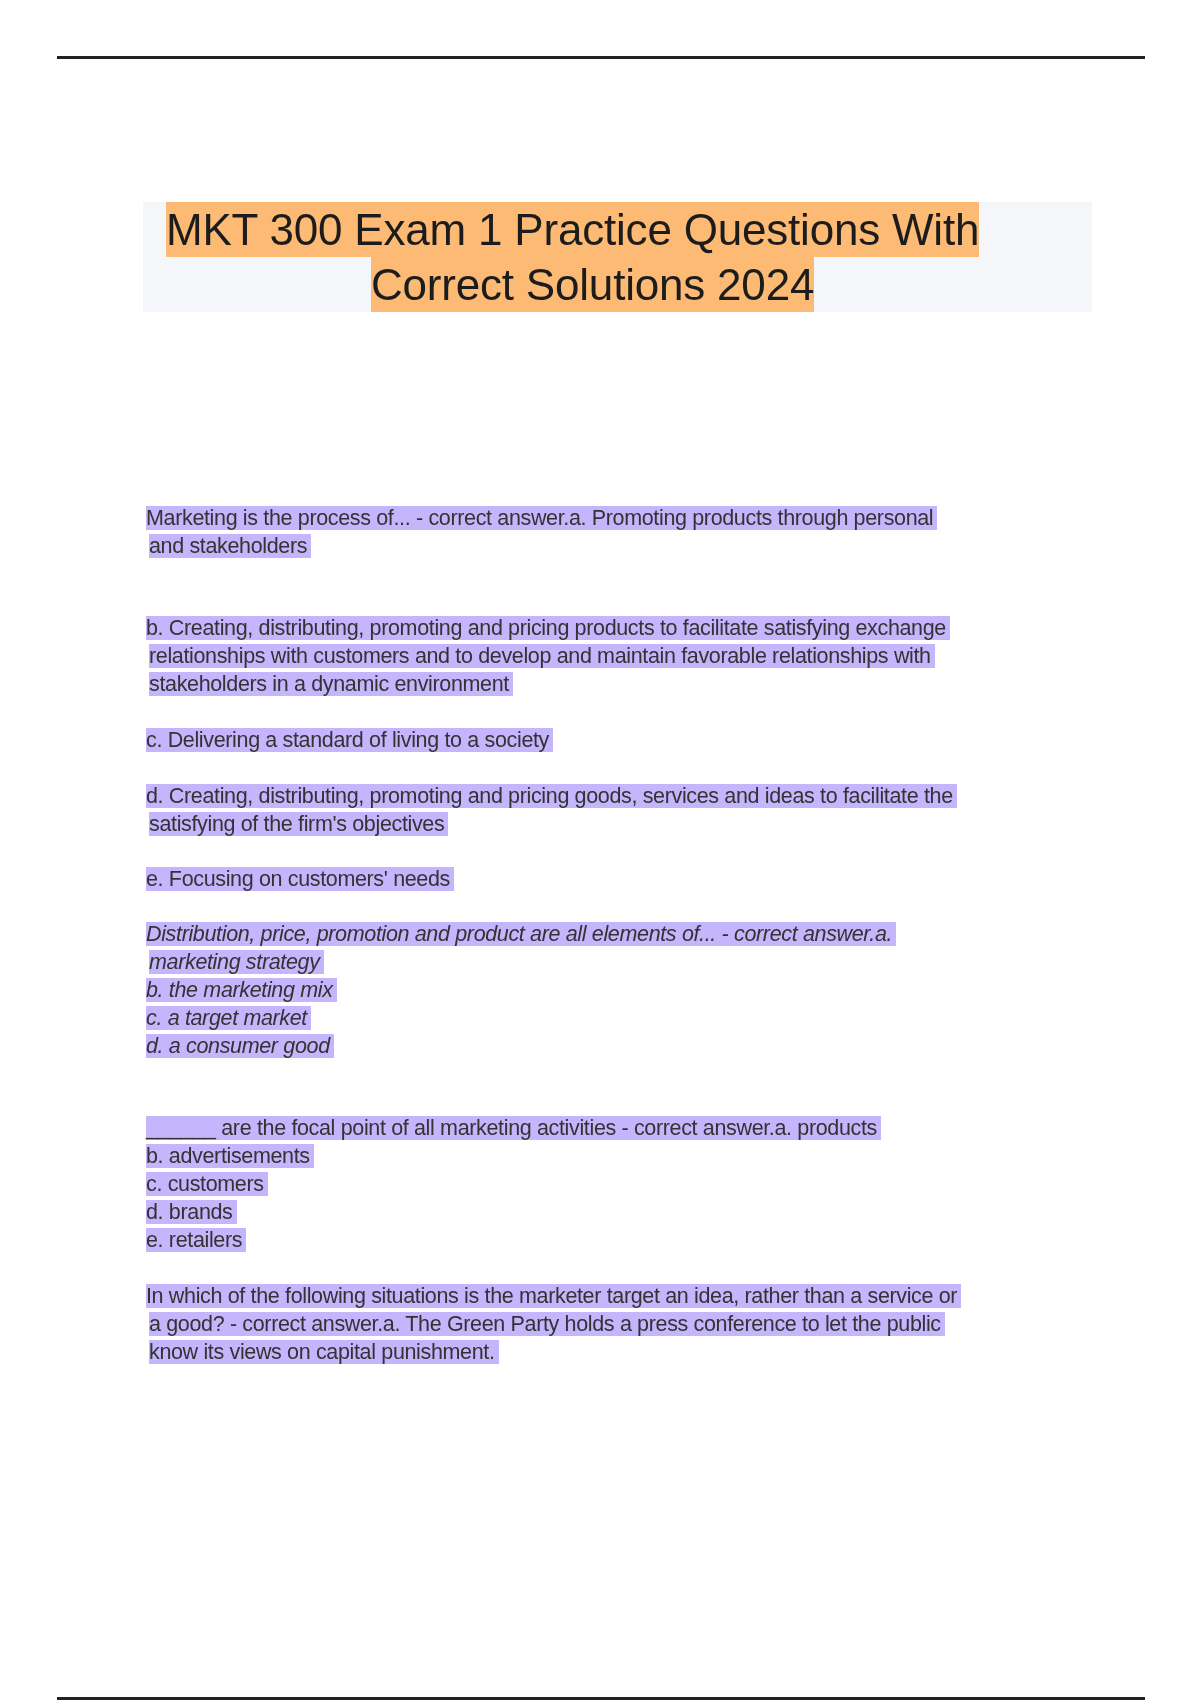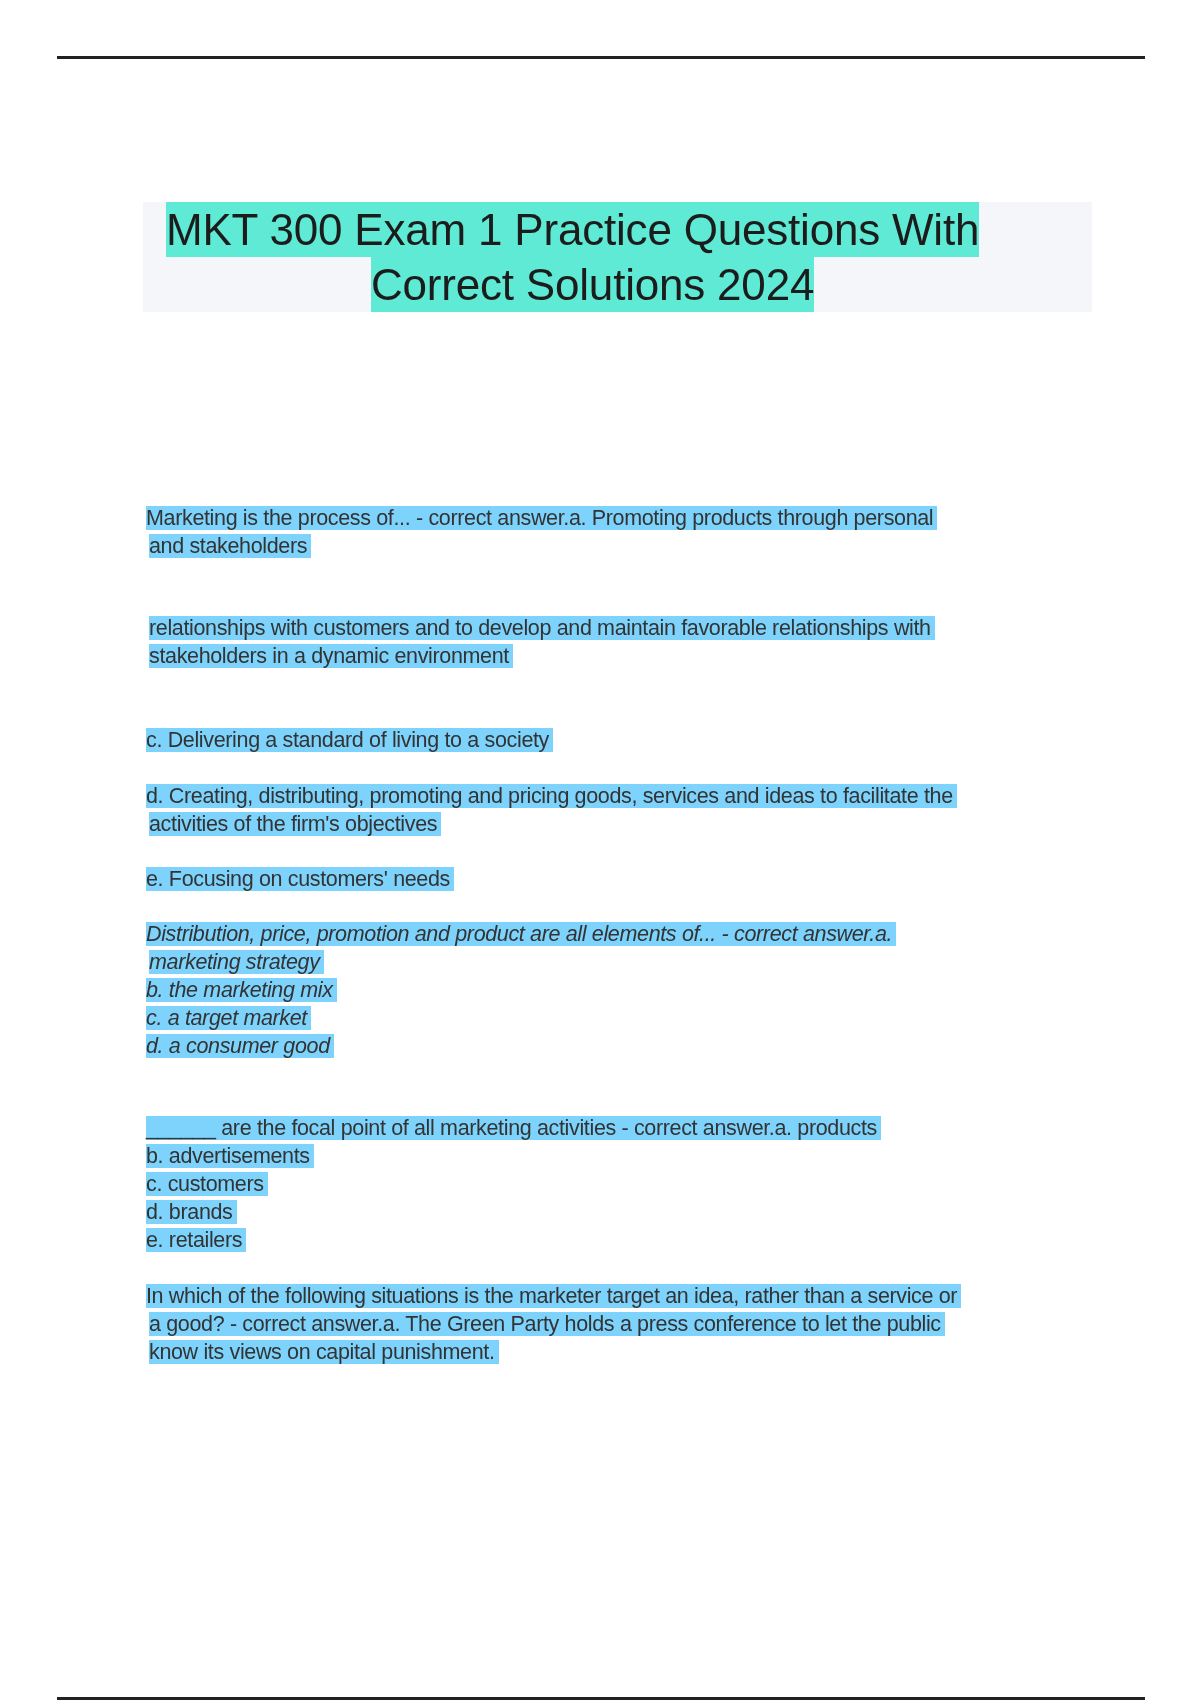"MKT 300 Exam 1 Practice" .title-line { background: #5eead4 -> #fdba74 }
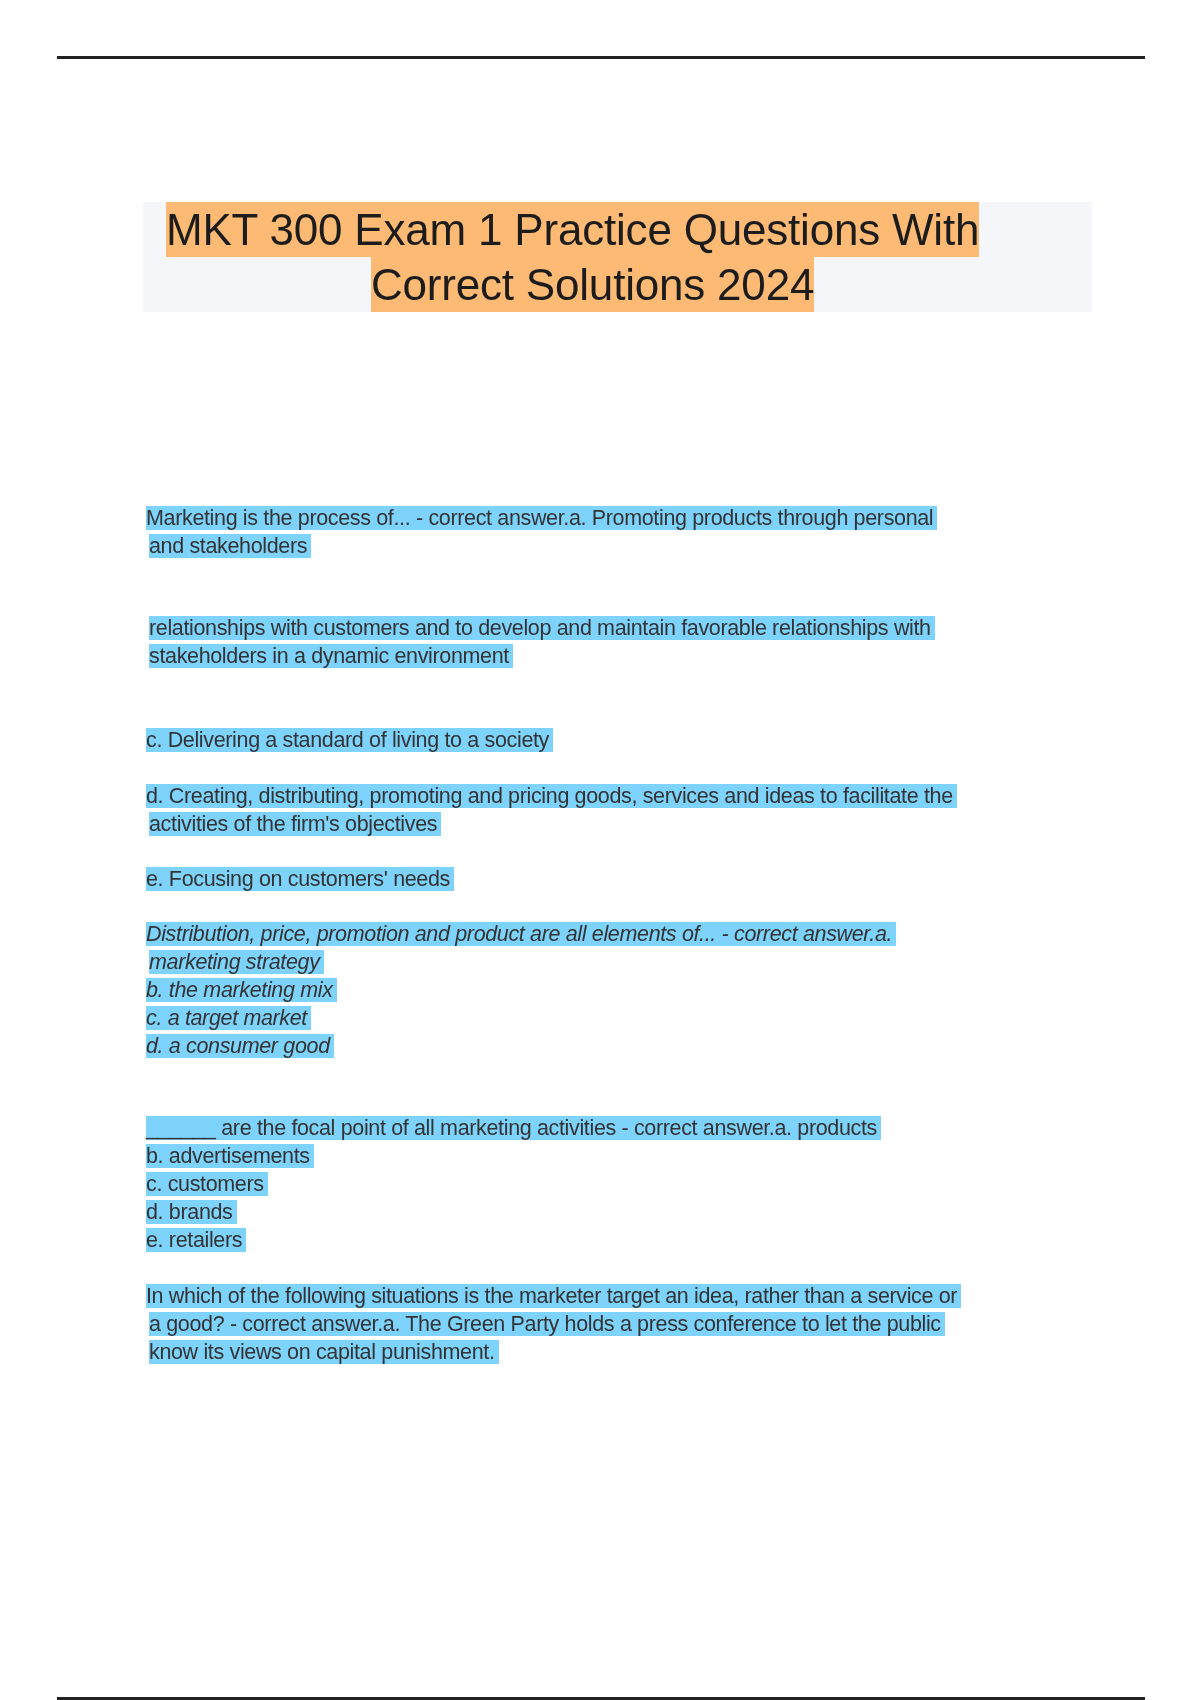"Marketing is the process of..." .block .ln span { background: #7dd3fc -> #c4b5fd }
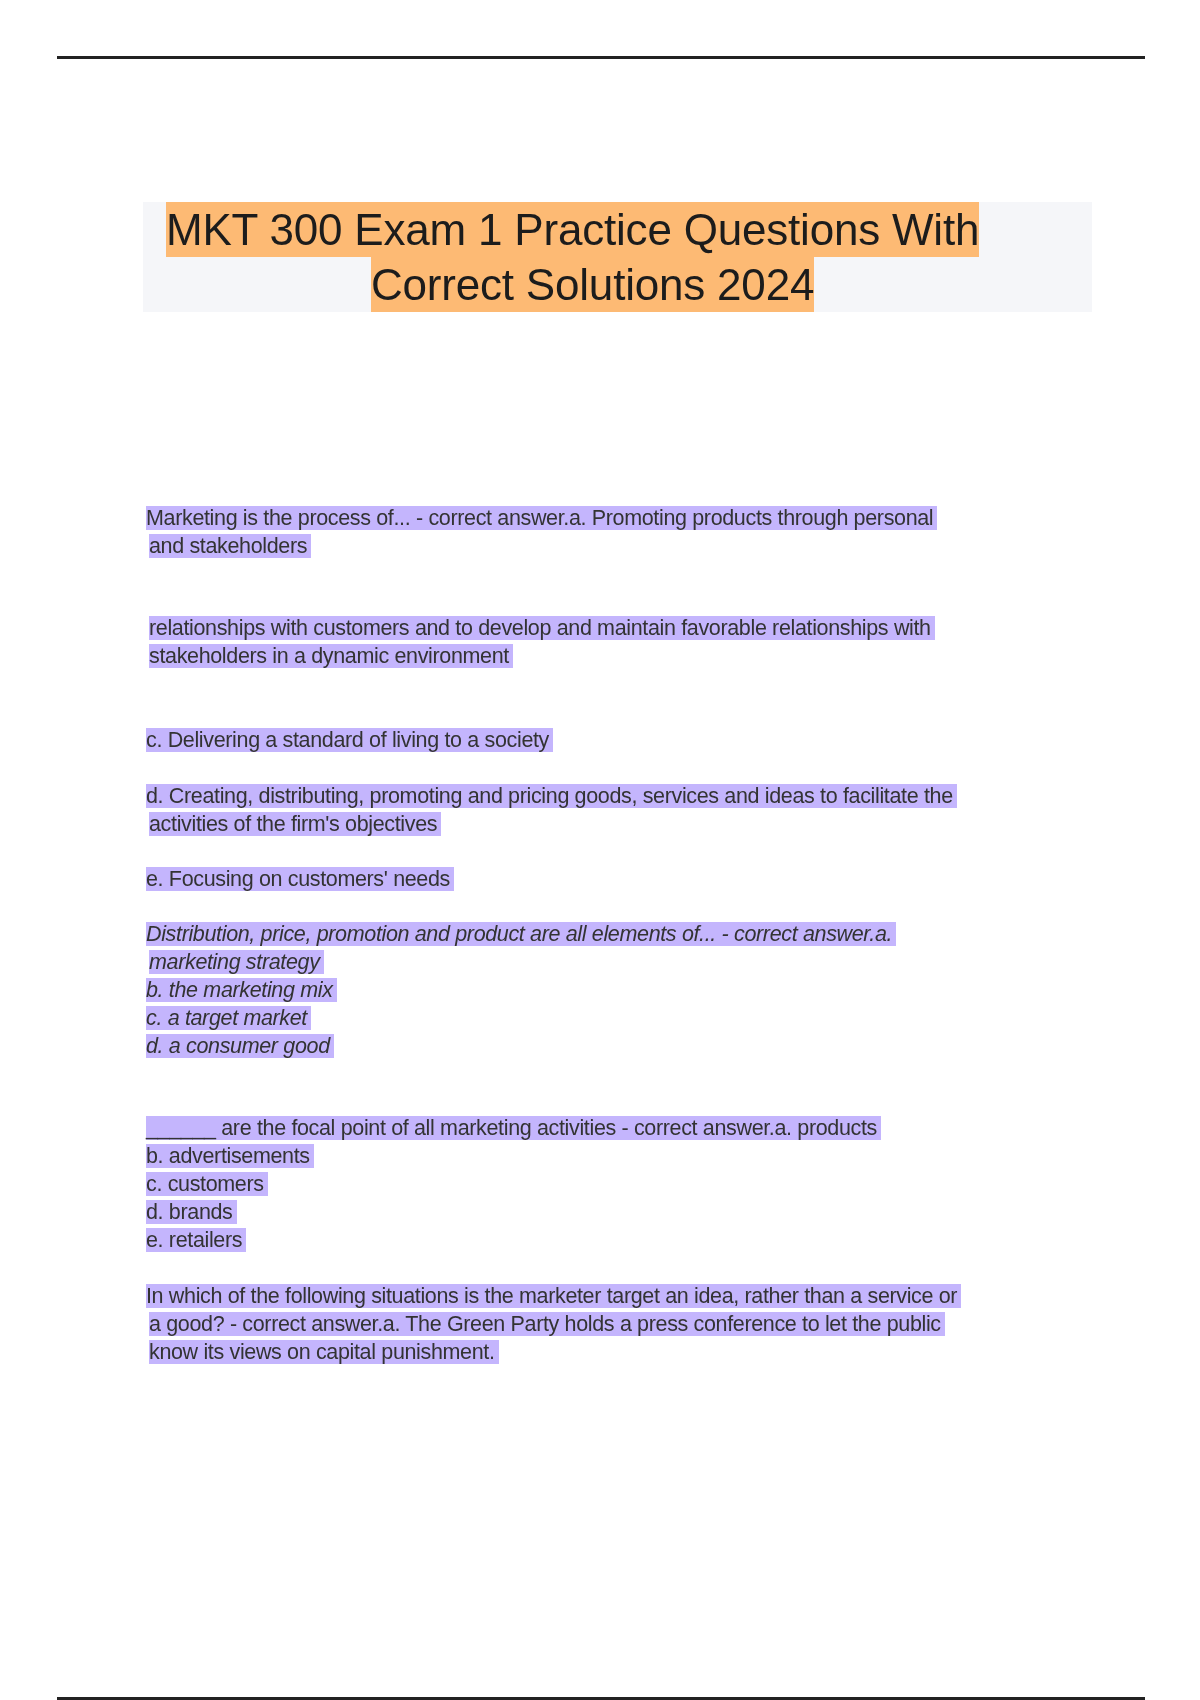"b. Creating, distributing, promoting and" span.ln { html: none -> <span><span>b. Creating, distributing, promoting and pricing products to facilitate satisfying exchange</span></span> }
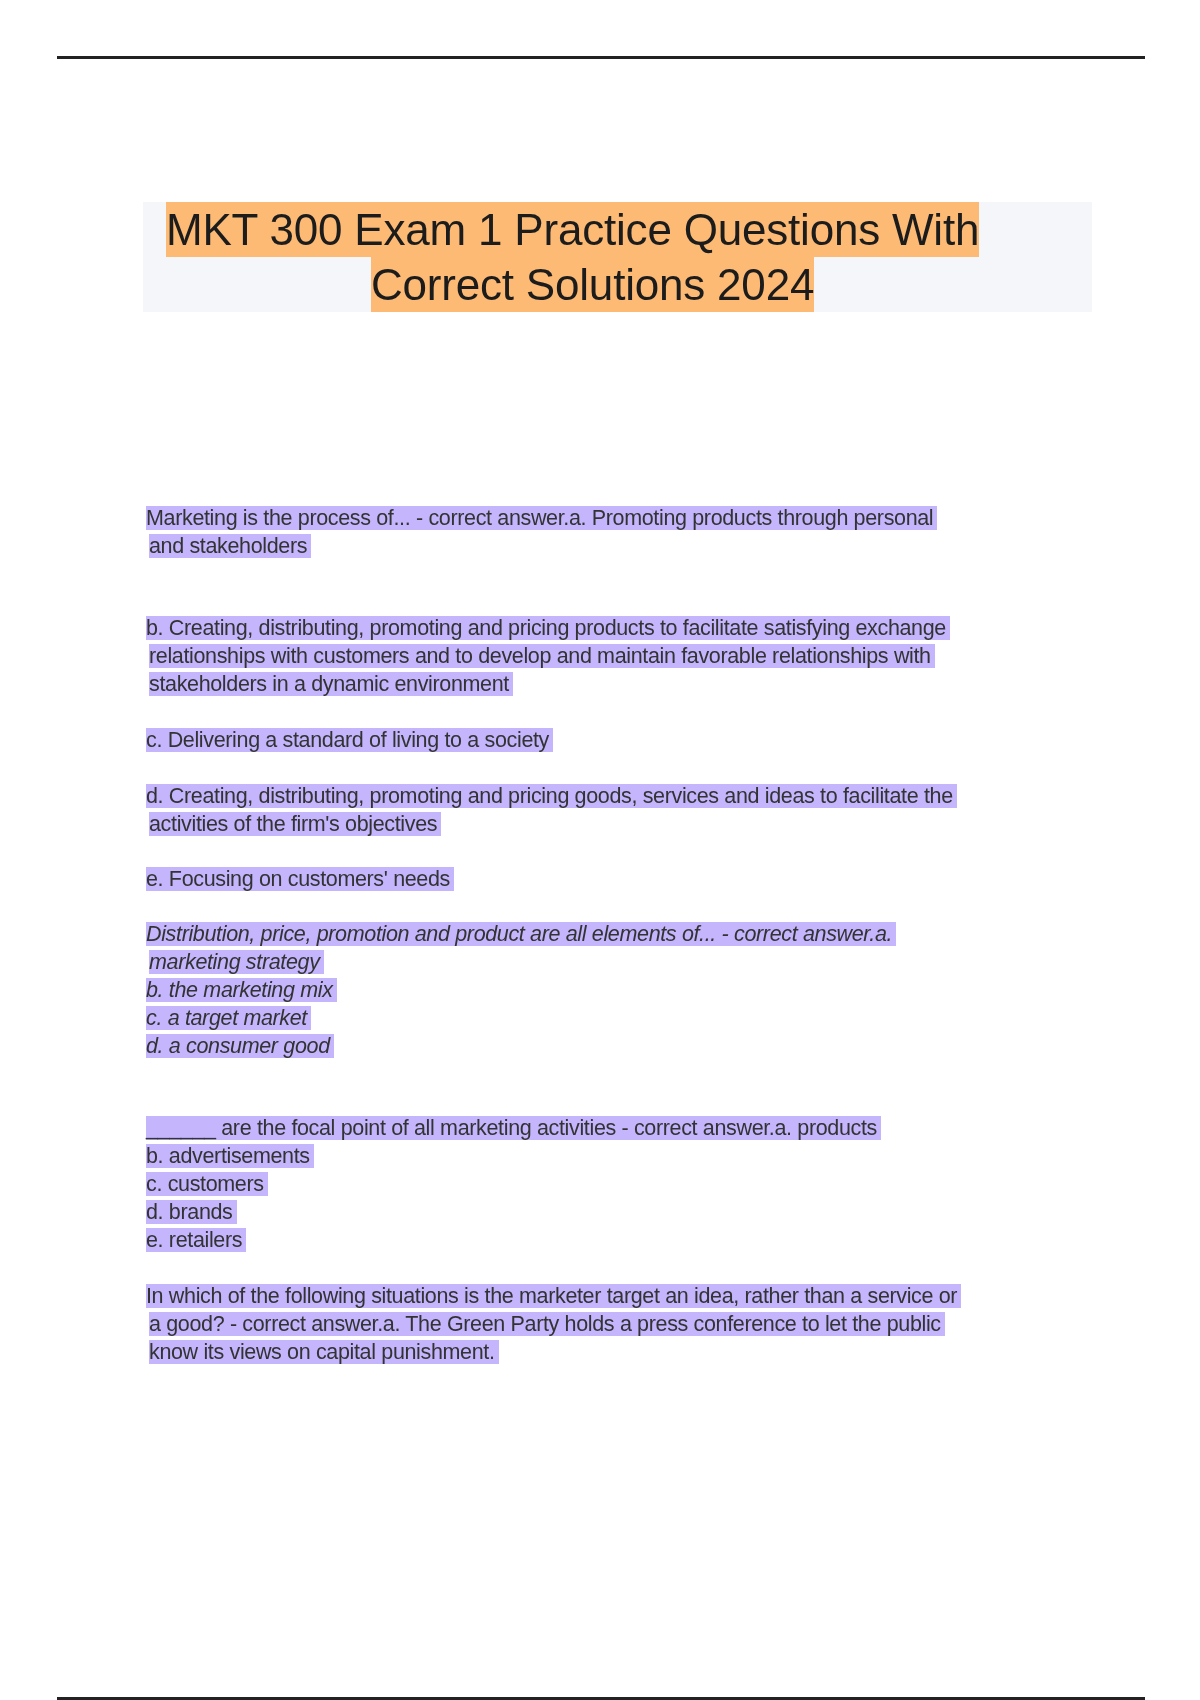"activities of the firm's objectives" span { text: activities -> satisfying }
